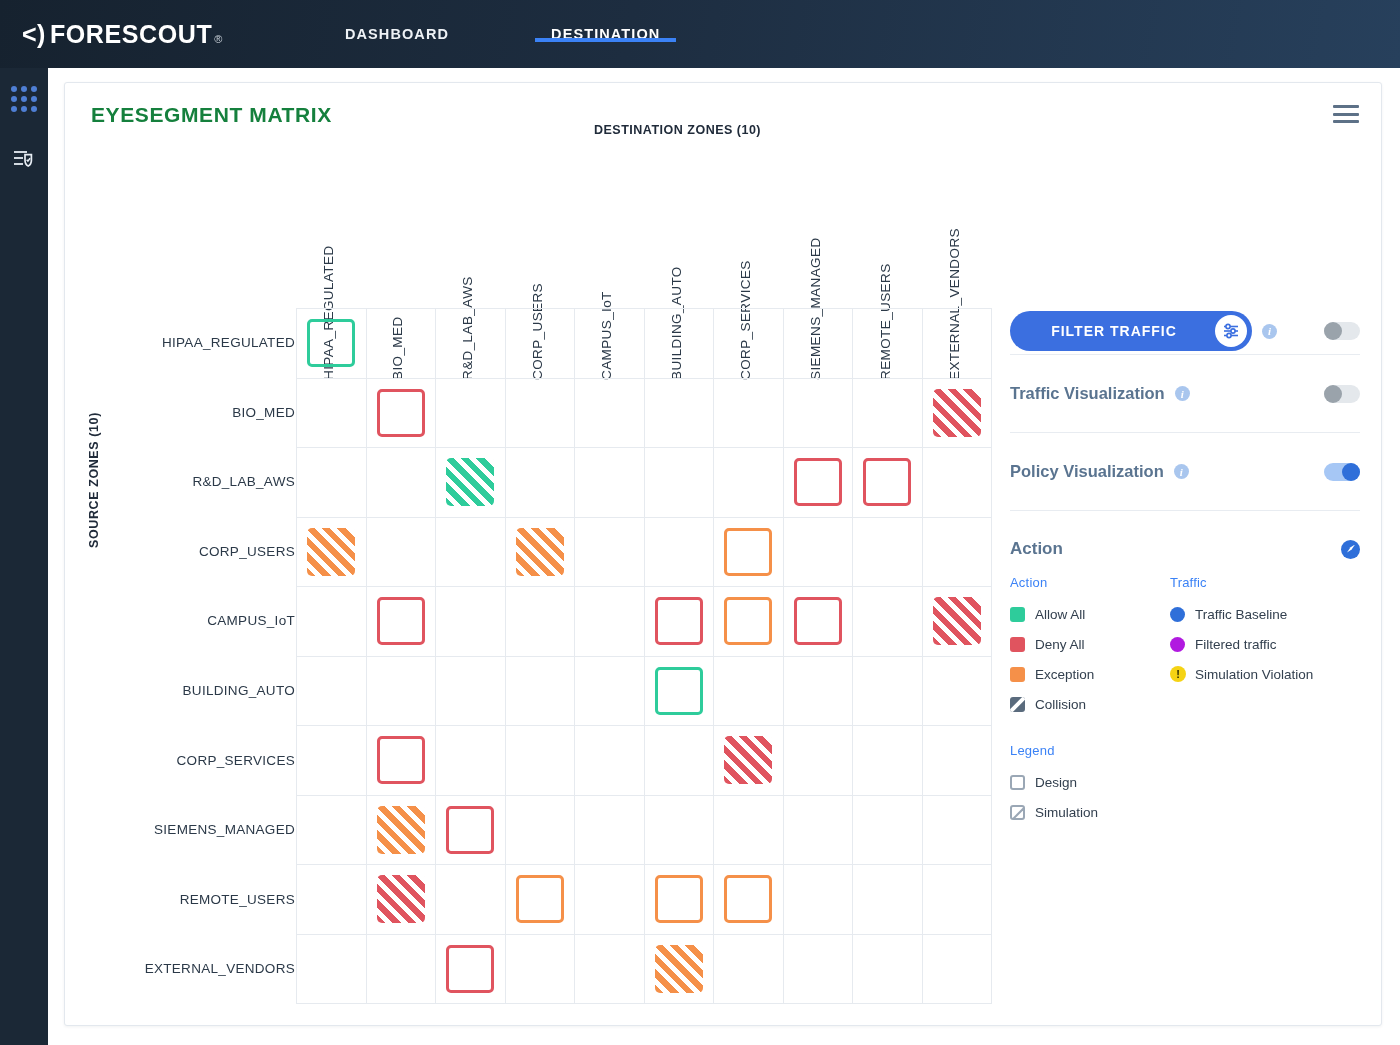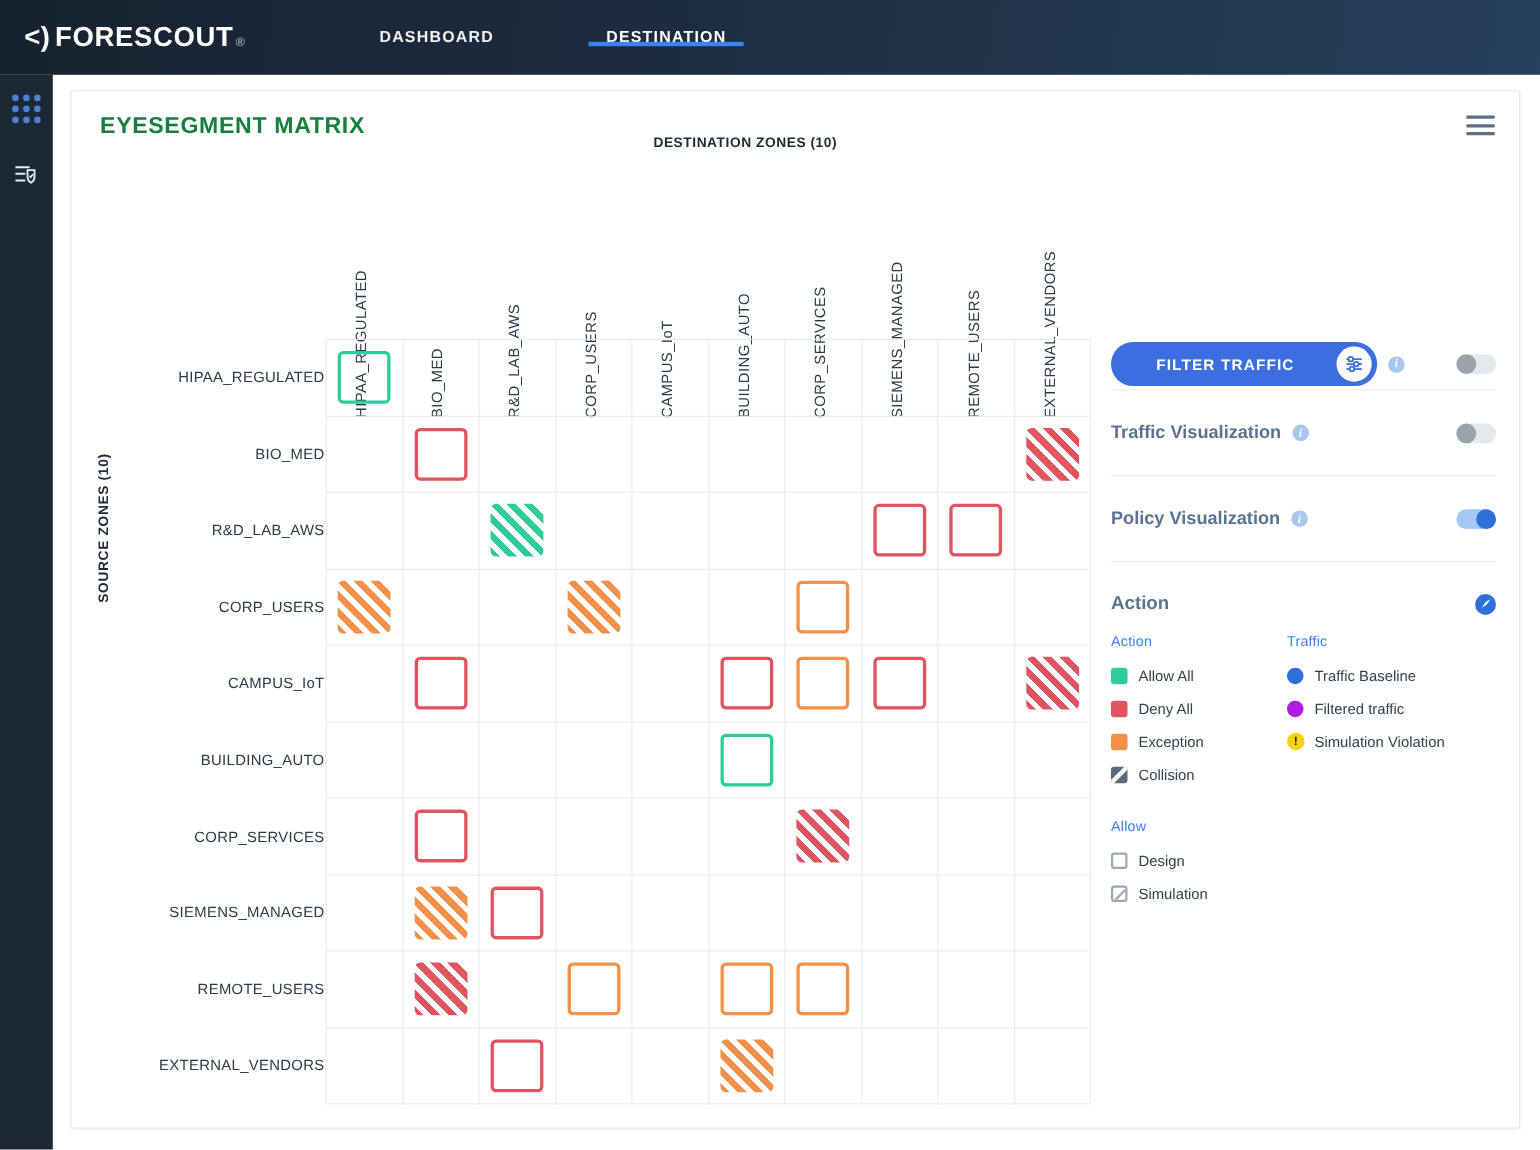"Allow" div.legend-sub { text: Allow -> Legend }
